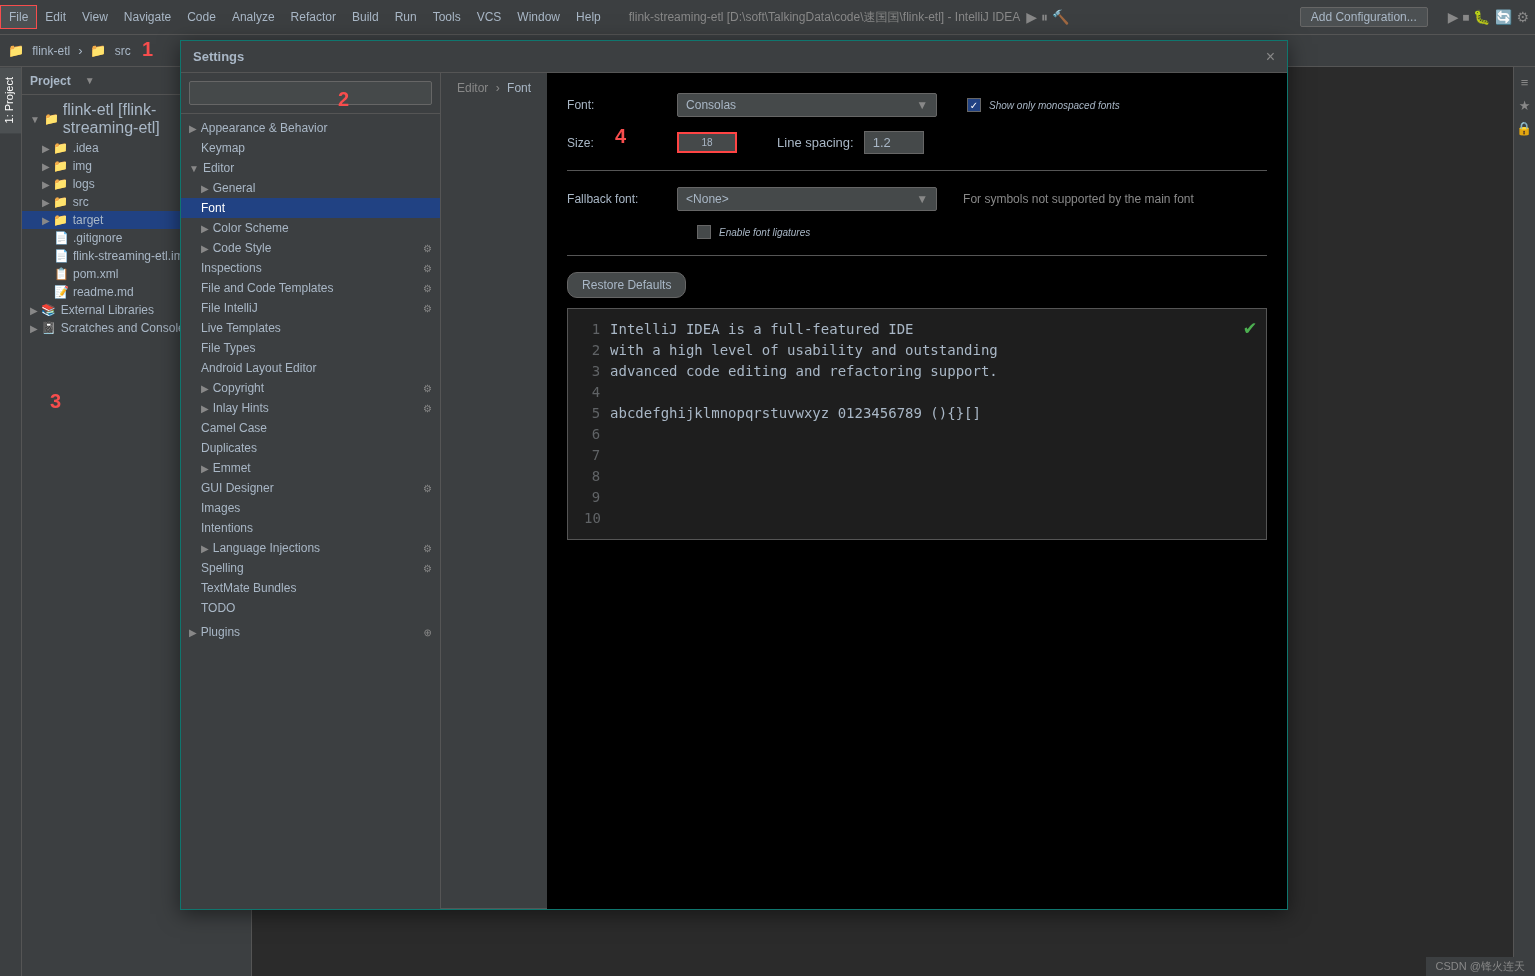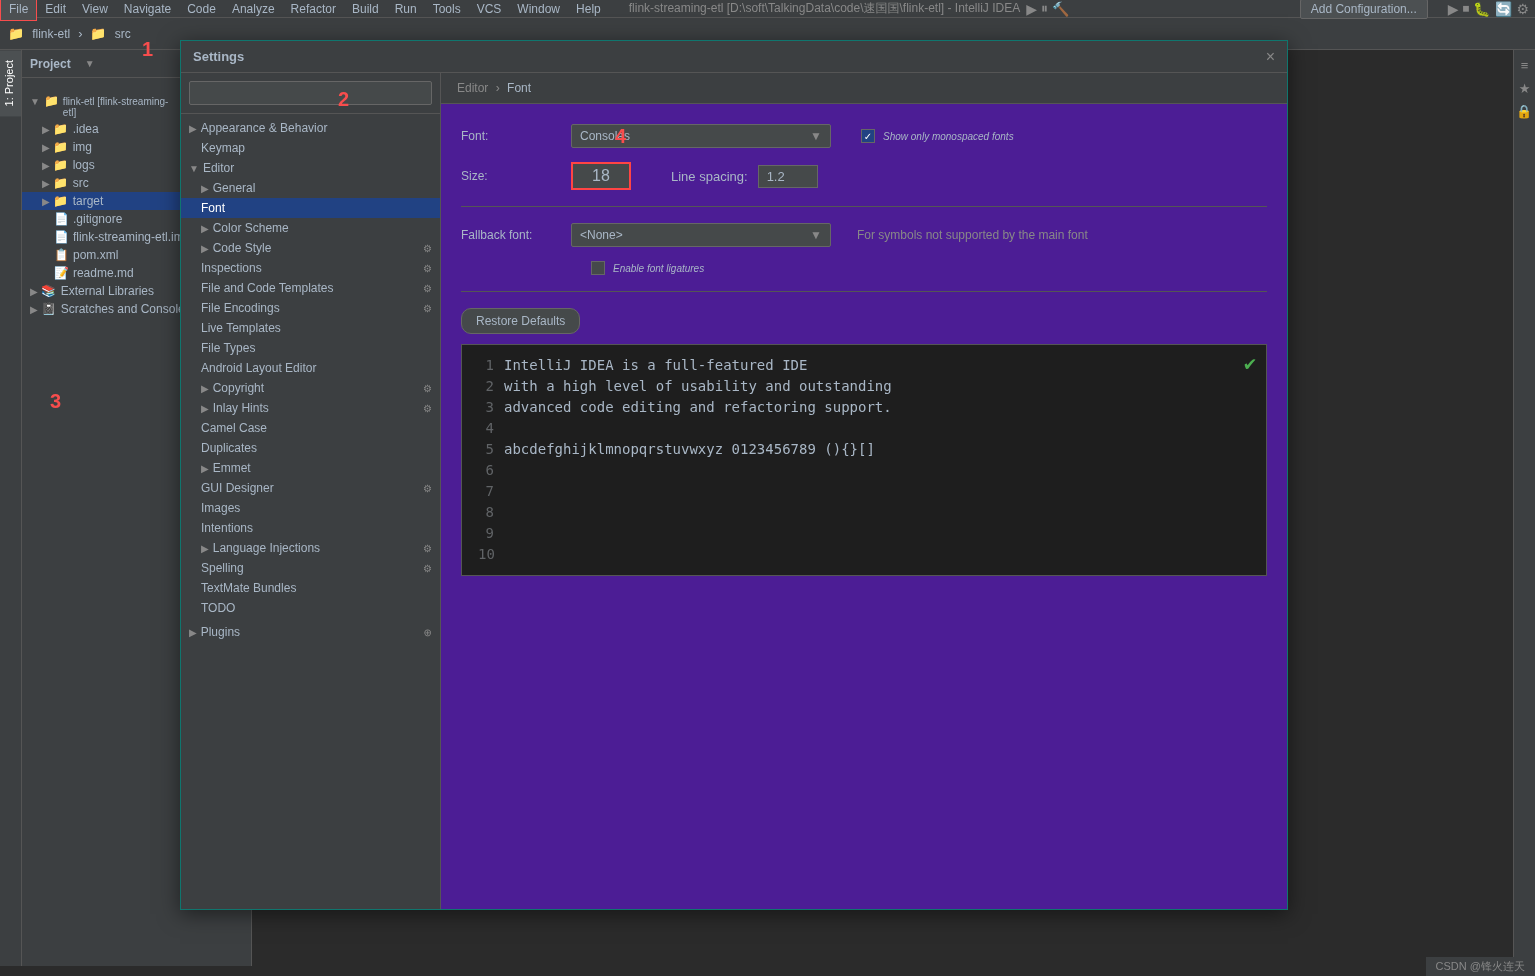"File" .menu-bar { height: 18px -> 35px }
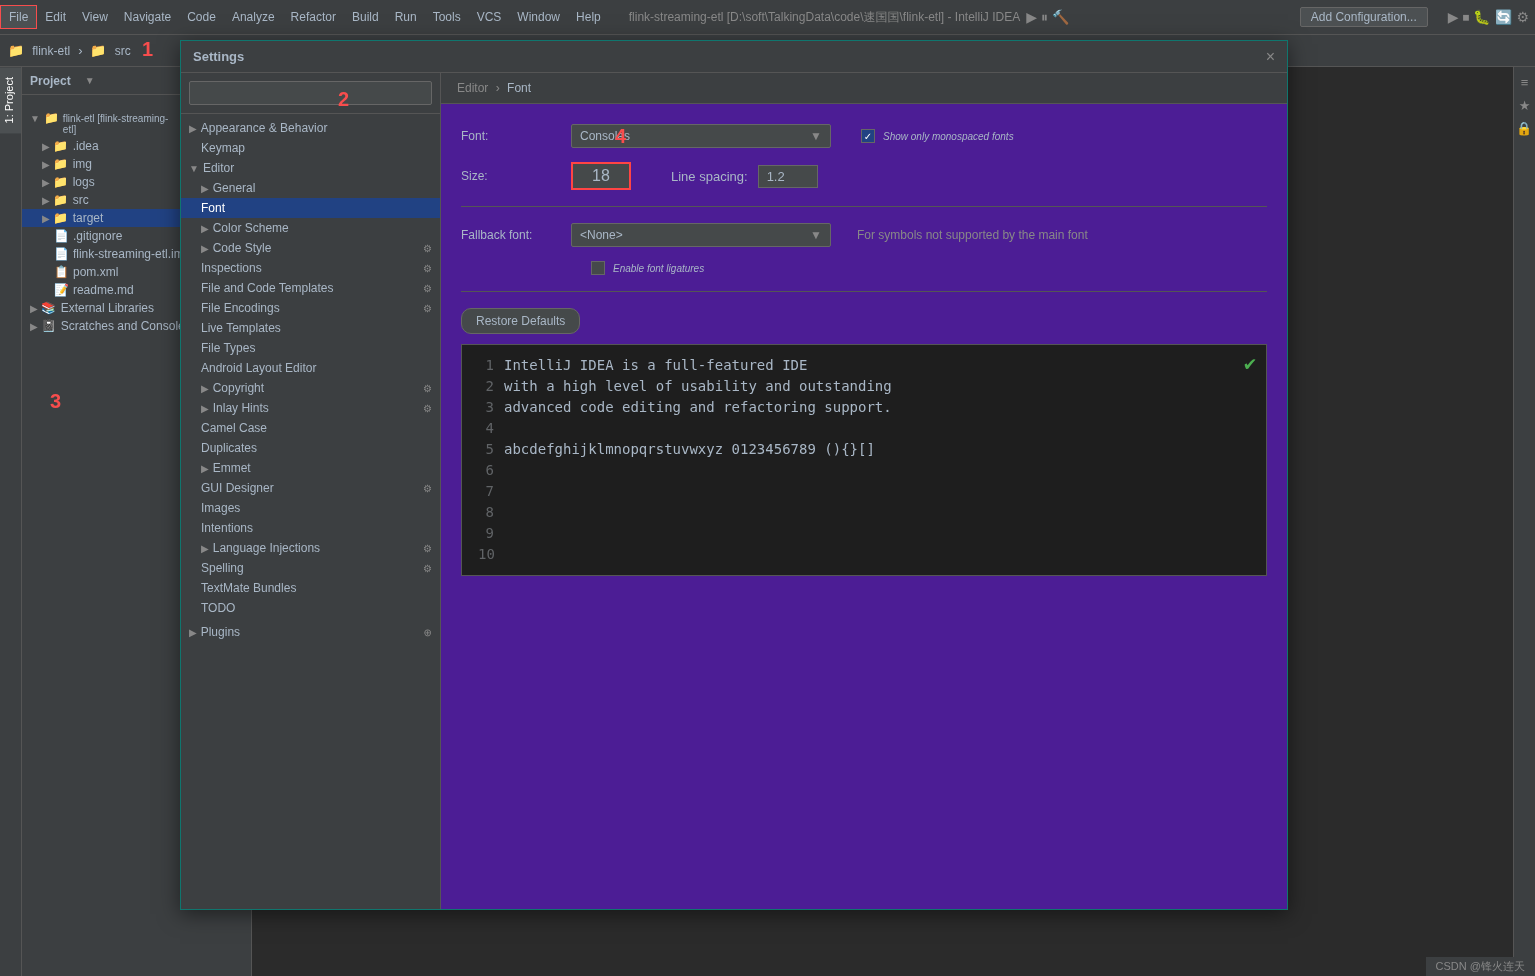"Editor › Font" .settings-right { background: #4c1d95 -> #000000; flex-direction: column -> none }
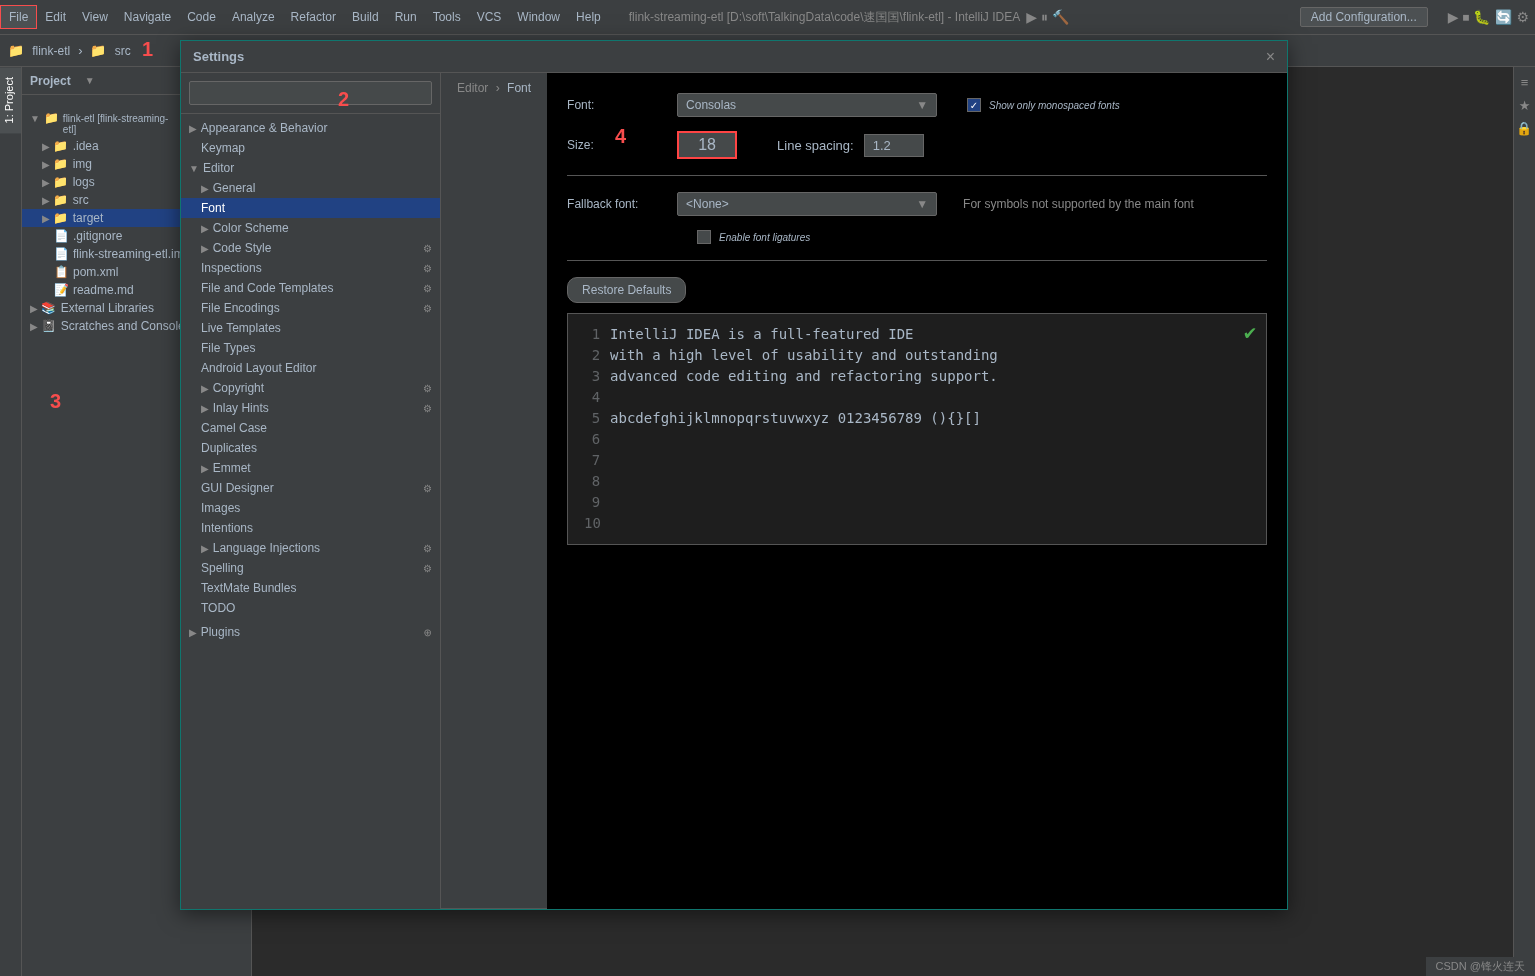"flink-etl [flink-streaming-etl]" span { font-size: 10px -> 16px; margin-top: 12px -> none }
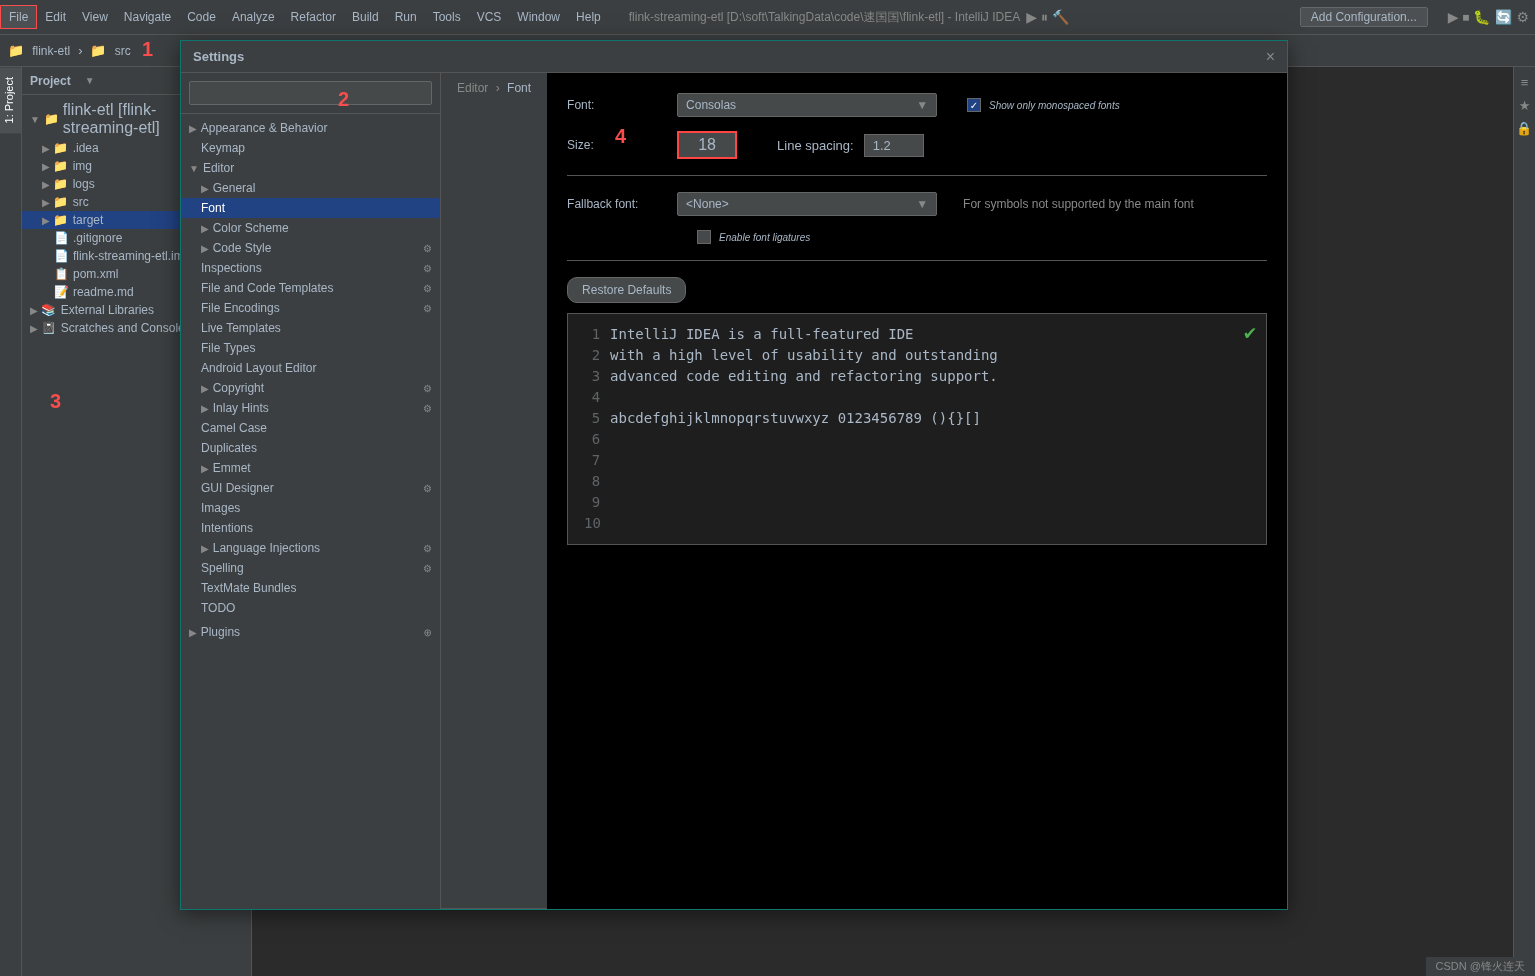"18" .size-input { font-size: 16px -> 10px }
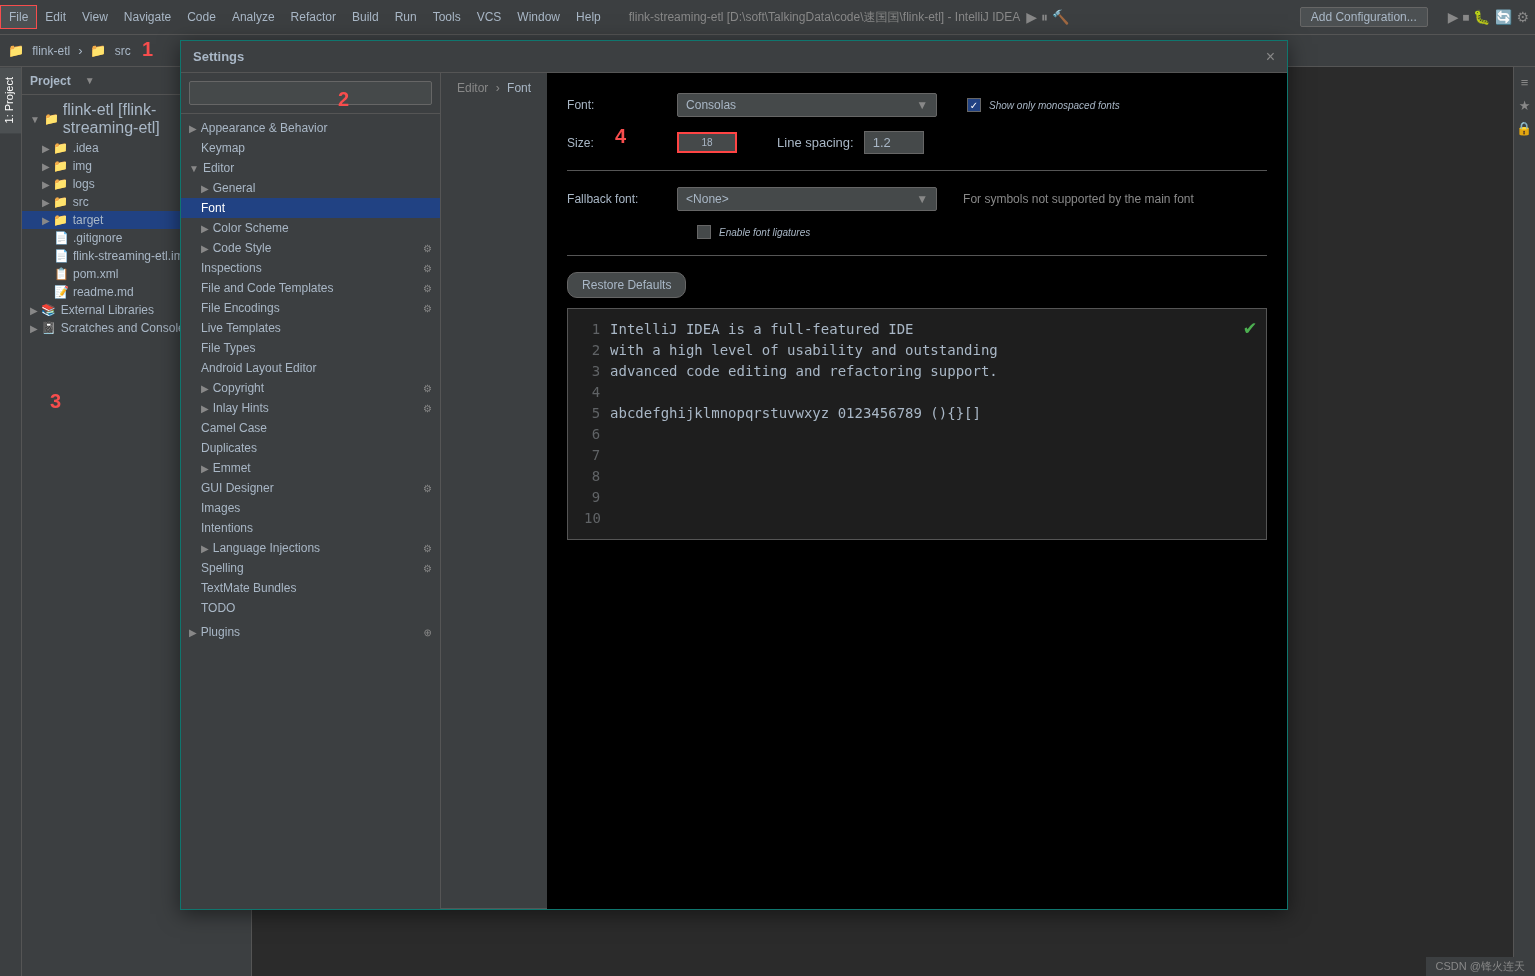"File Encodings" span { text: Encodings -> IntelliJ }
